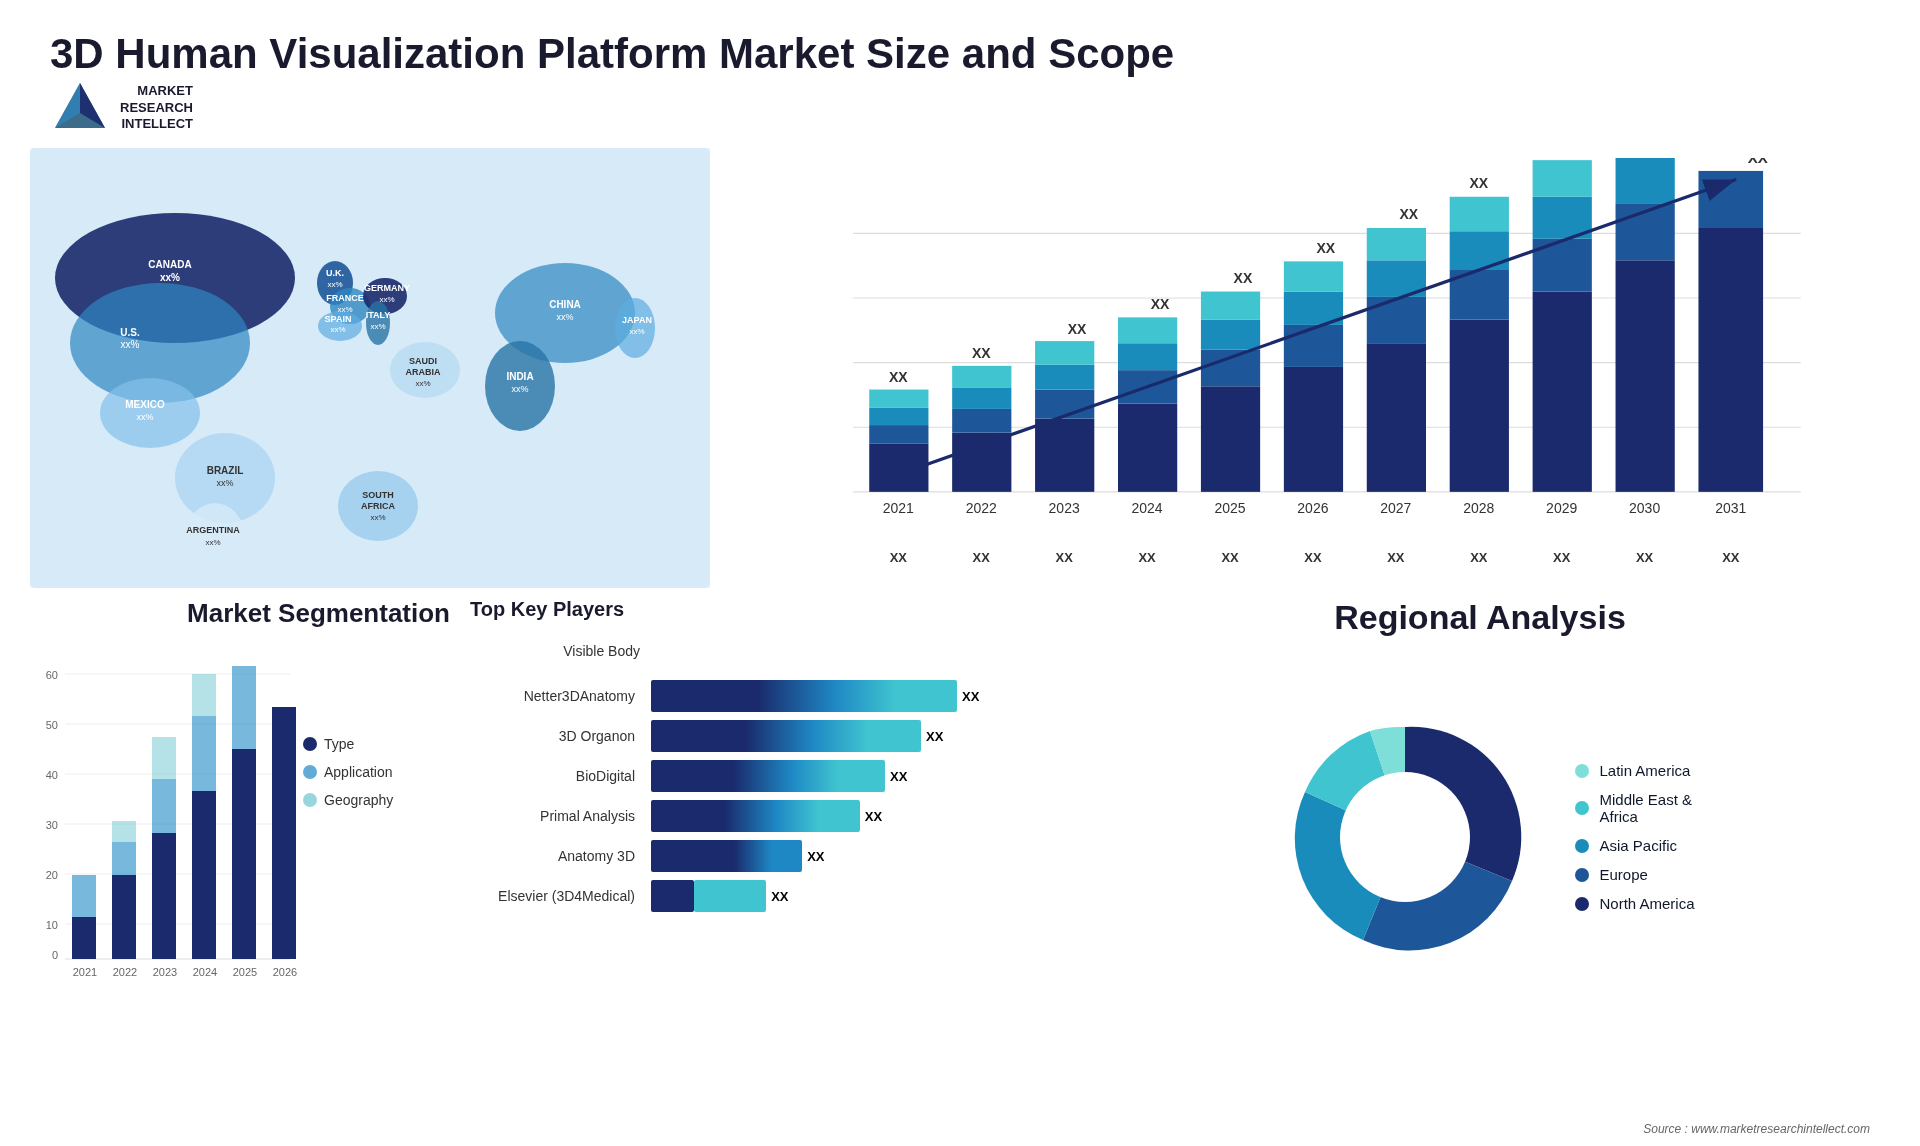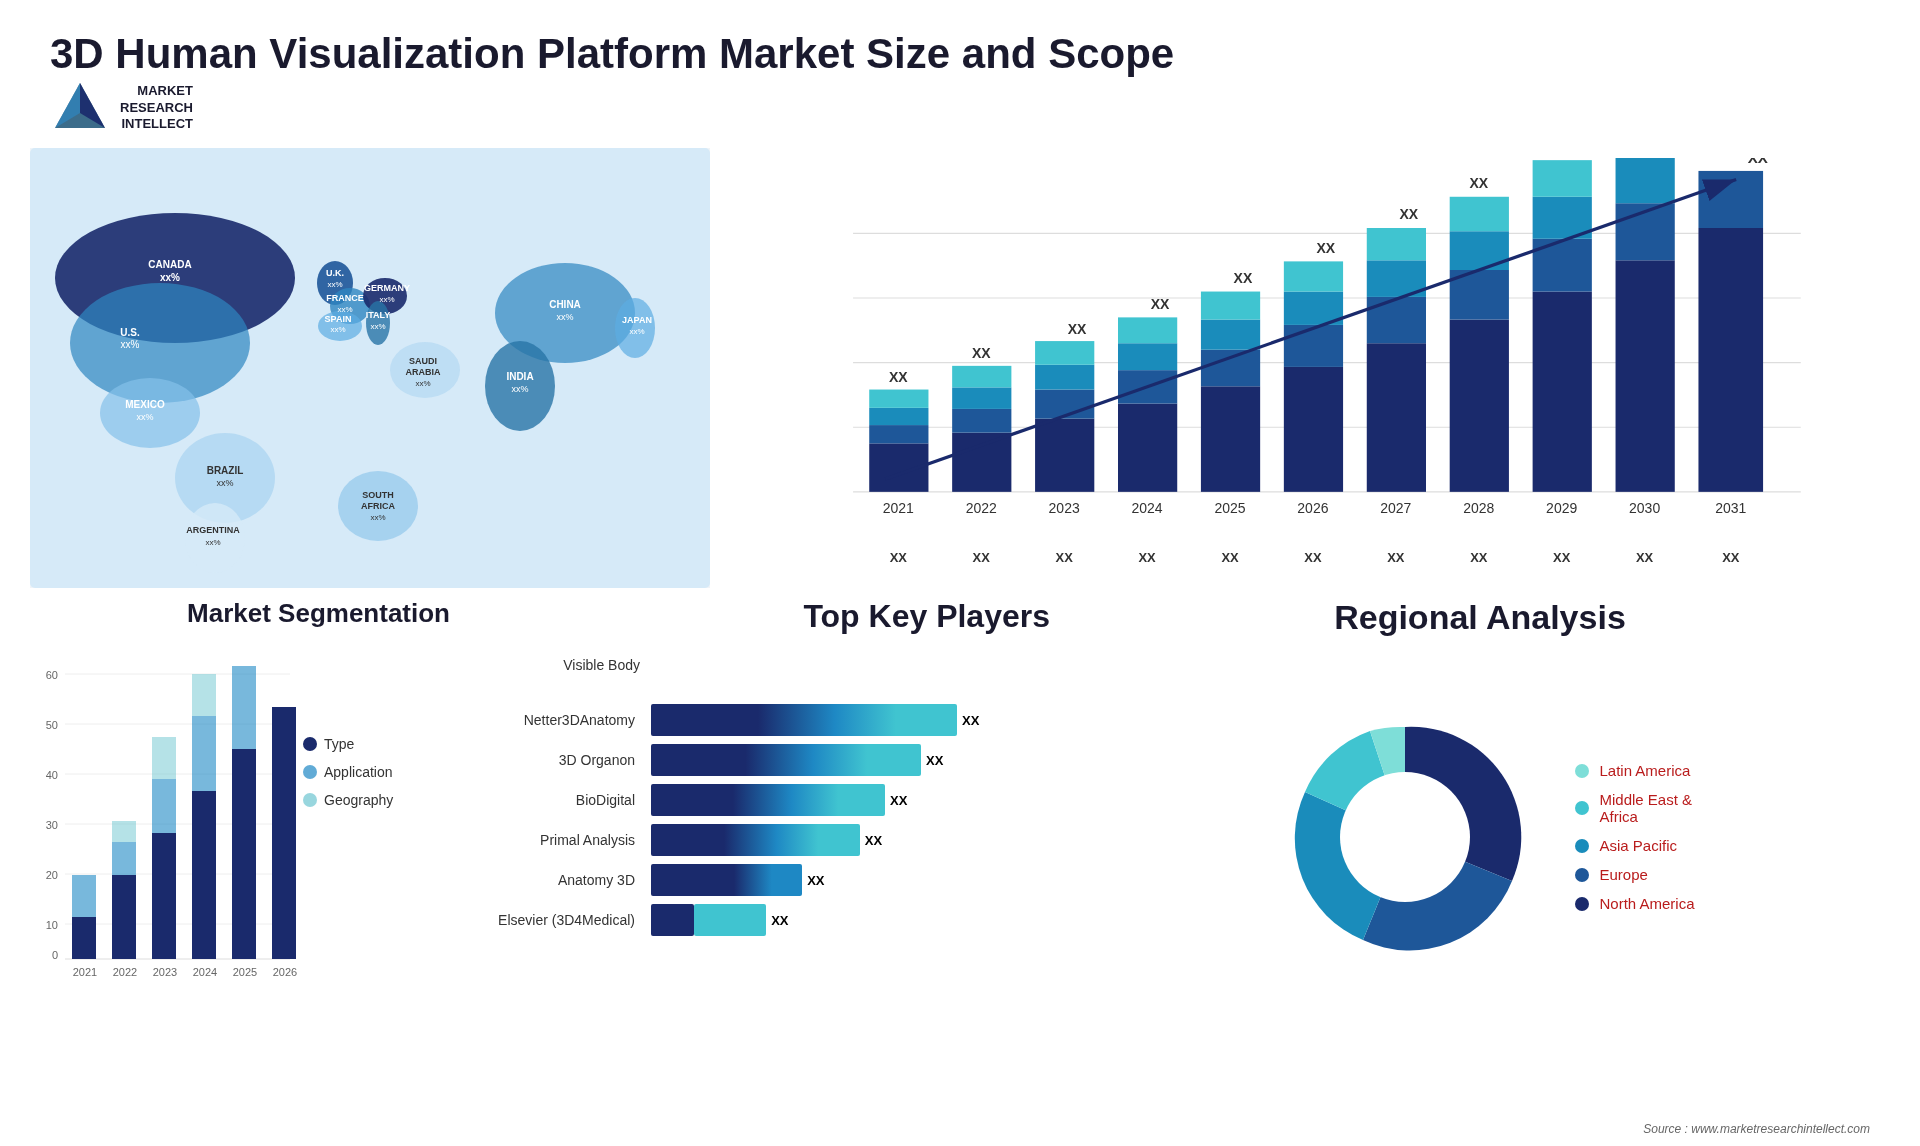"Top Key Players" .players-title { font-size: 32px -> 20px; text-align: right -> left }
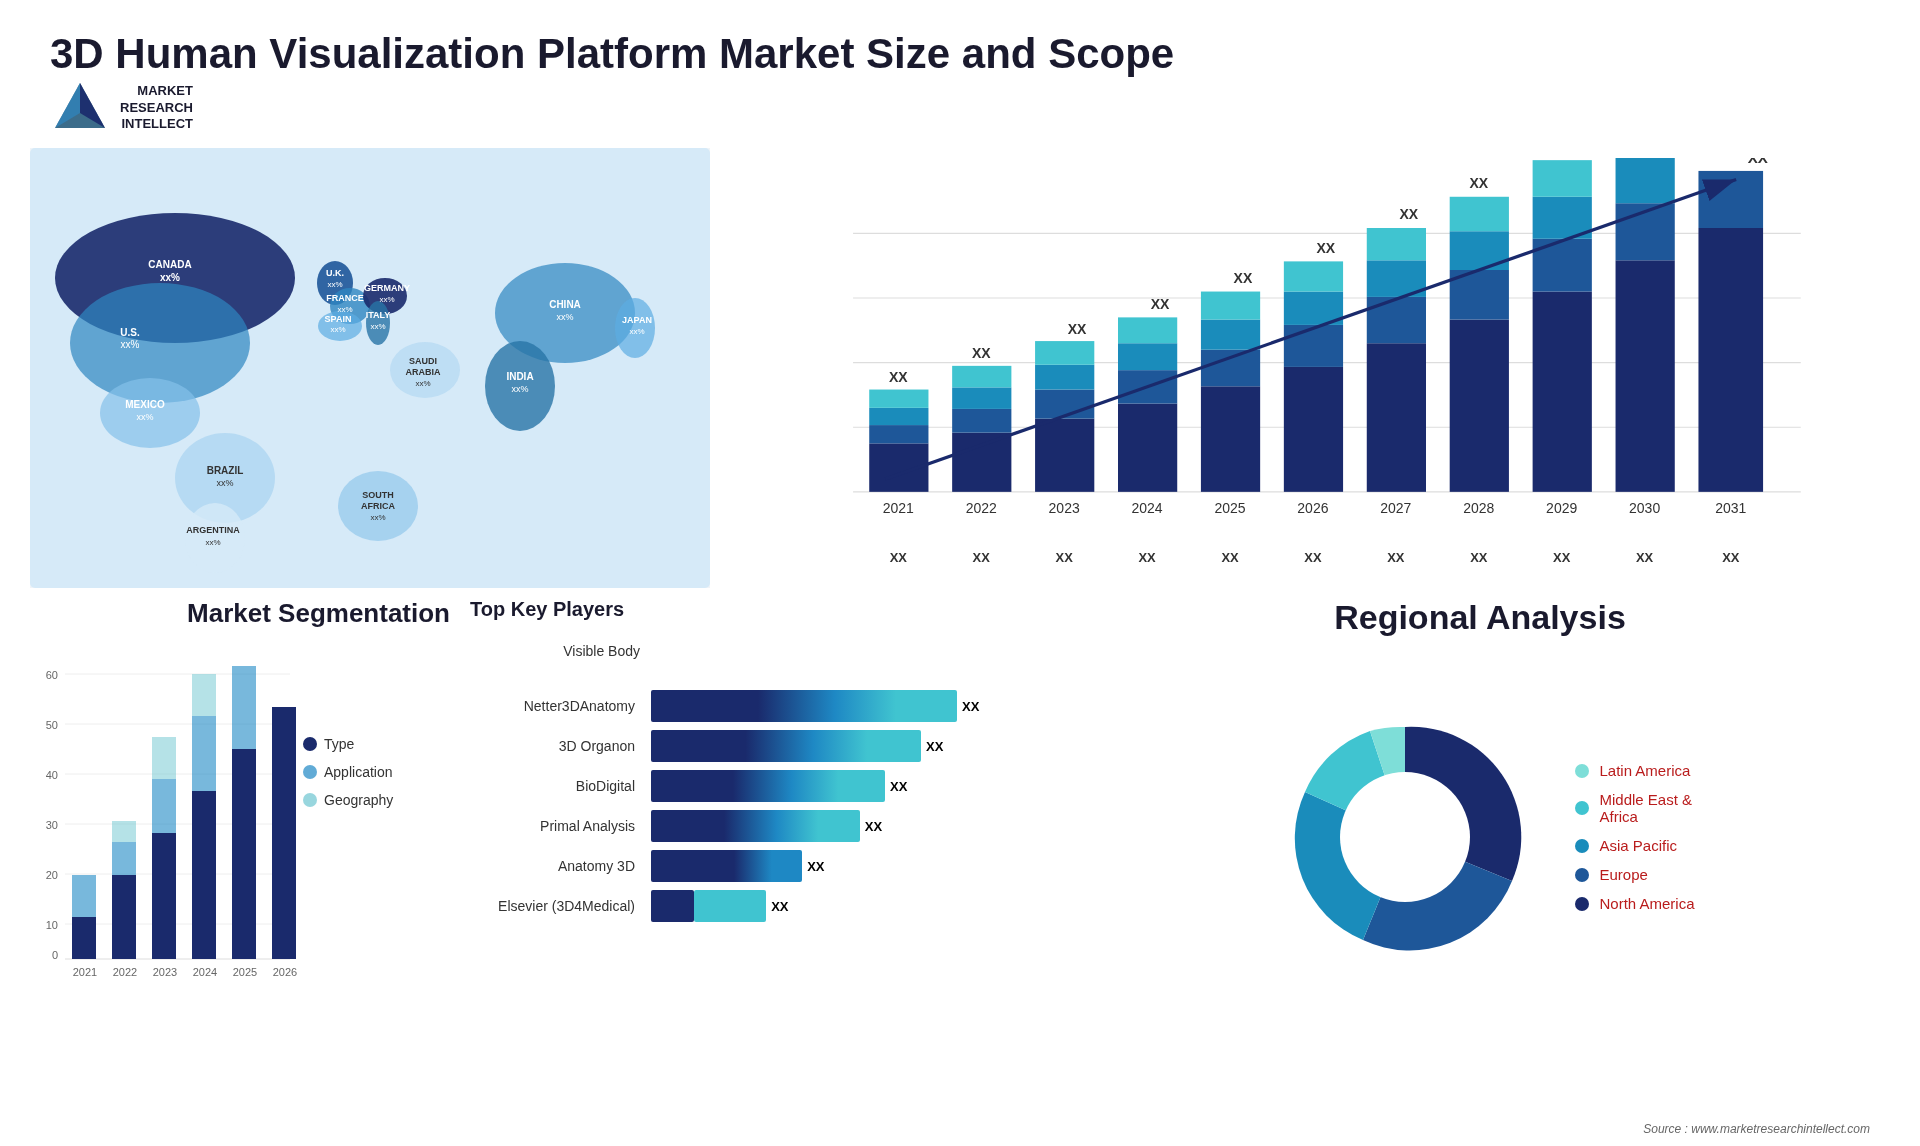"Visible Body" .player-row { margin-bottom: 24px -> 14px }
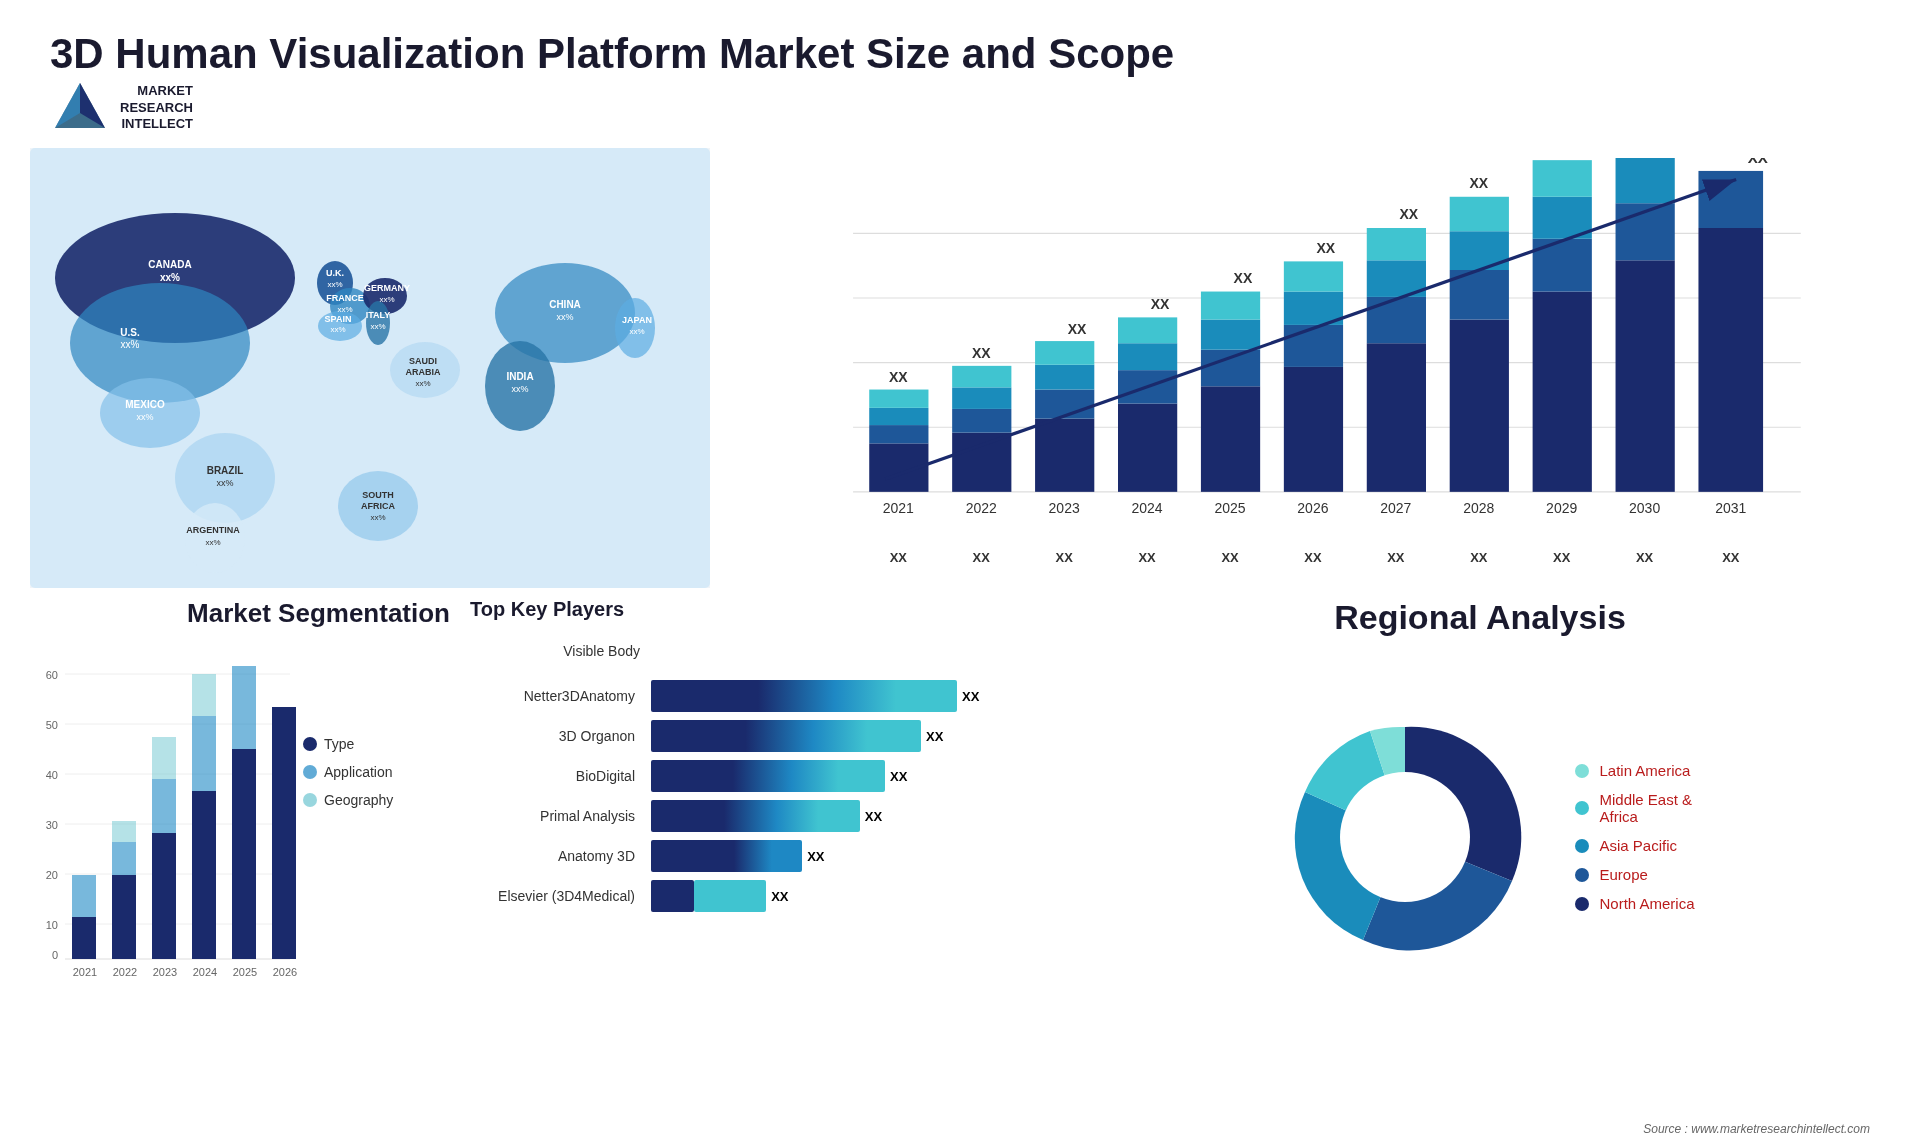"Latin America" .reg-legend-item { color: #b91c1c -> #0f172a }
